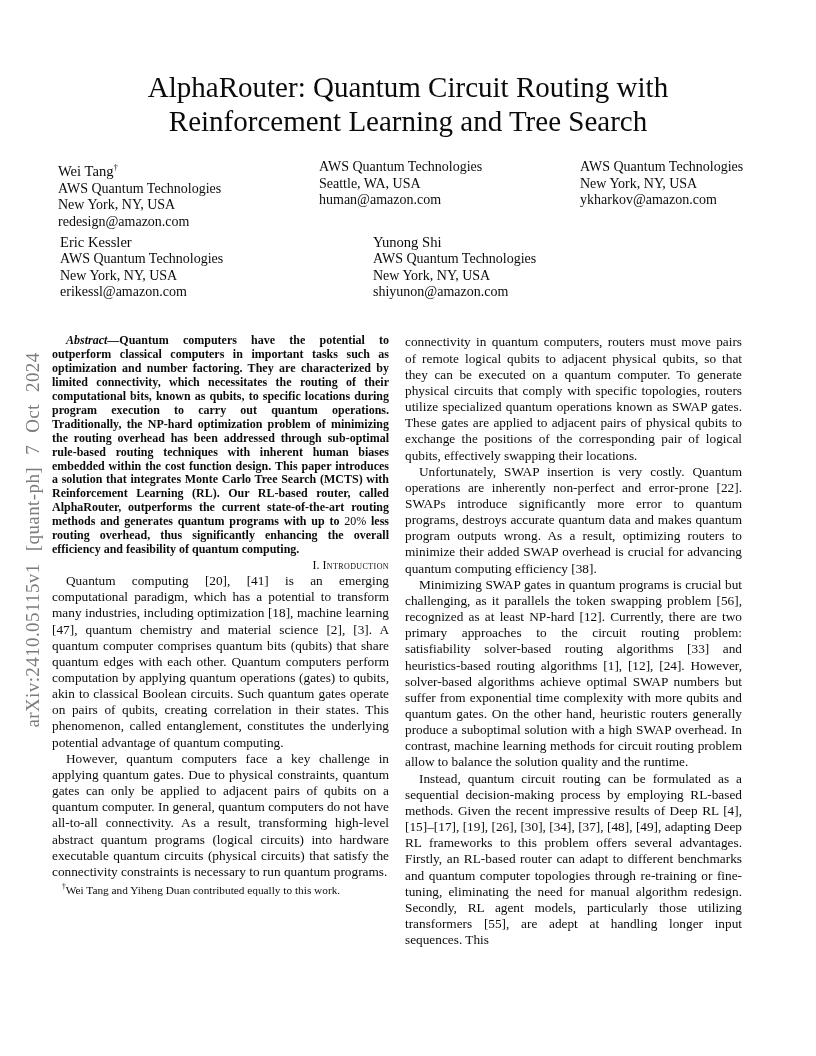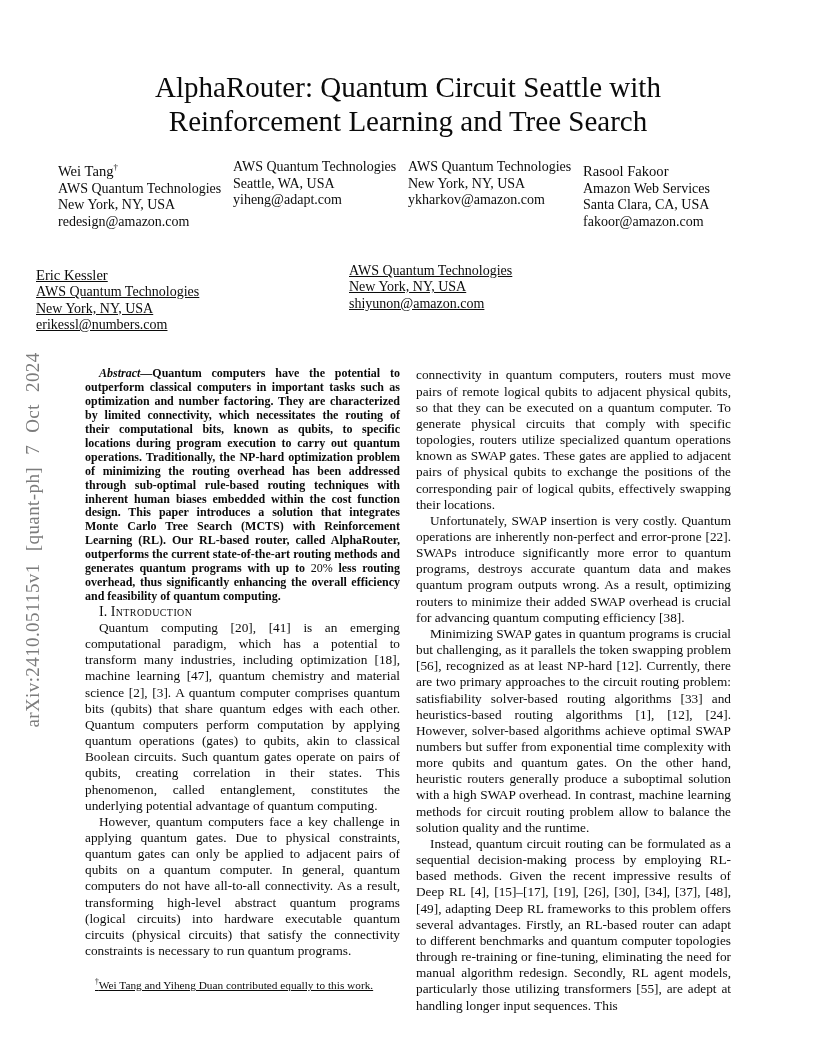"AlphaRouter: Quantum Circuit Seattle" h1.title { text: Seattle -> Routing }
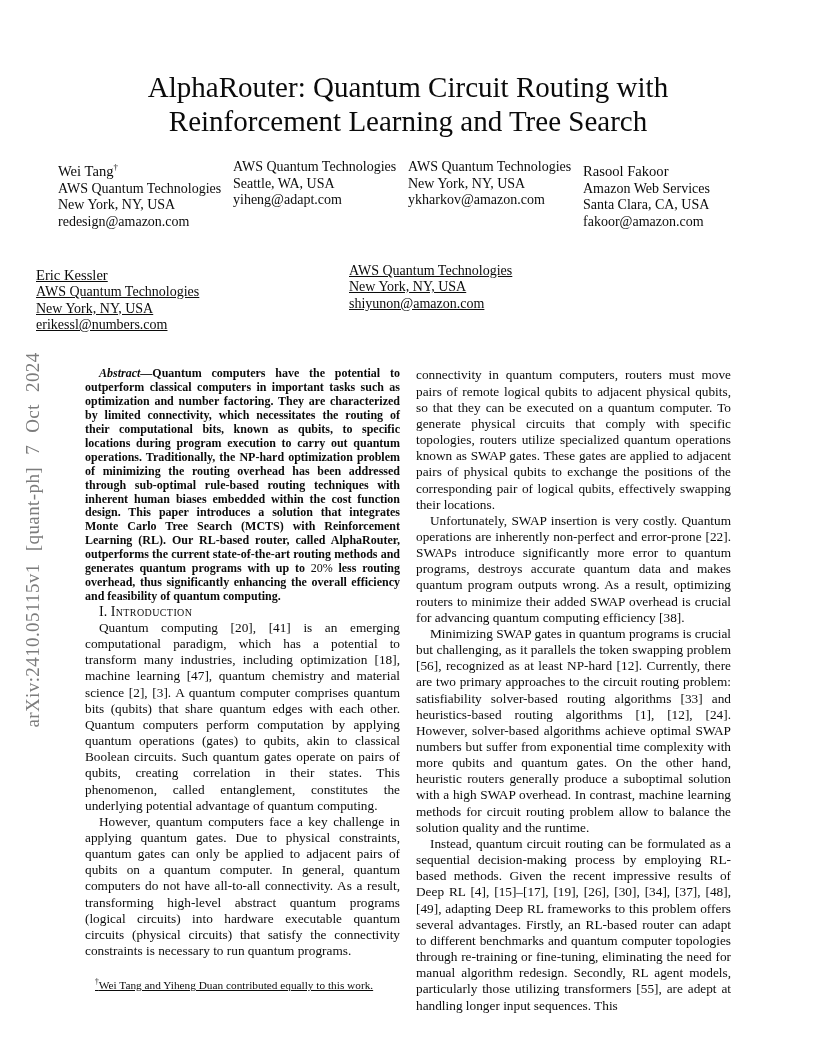"Rasool Fakoor" div.author-block { html: <div> <div><span>Rasool Fakoor</span><sup></sup></div> <div>Amazon Web Services</div> <div>Santa Clara, CA, USA</div> <div>fakoor@amazon.com</div> </div> -> none }
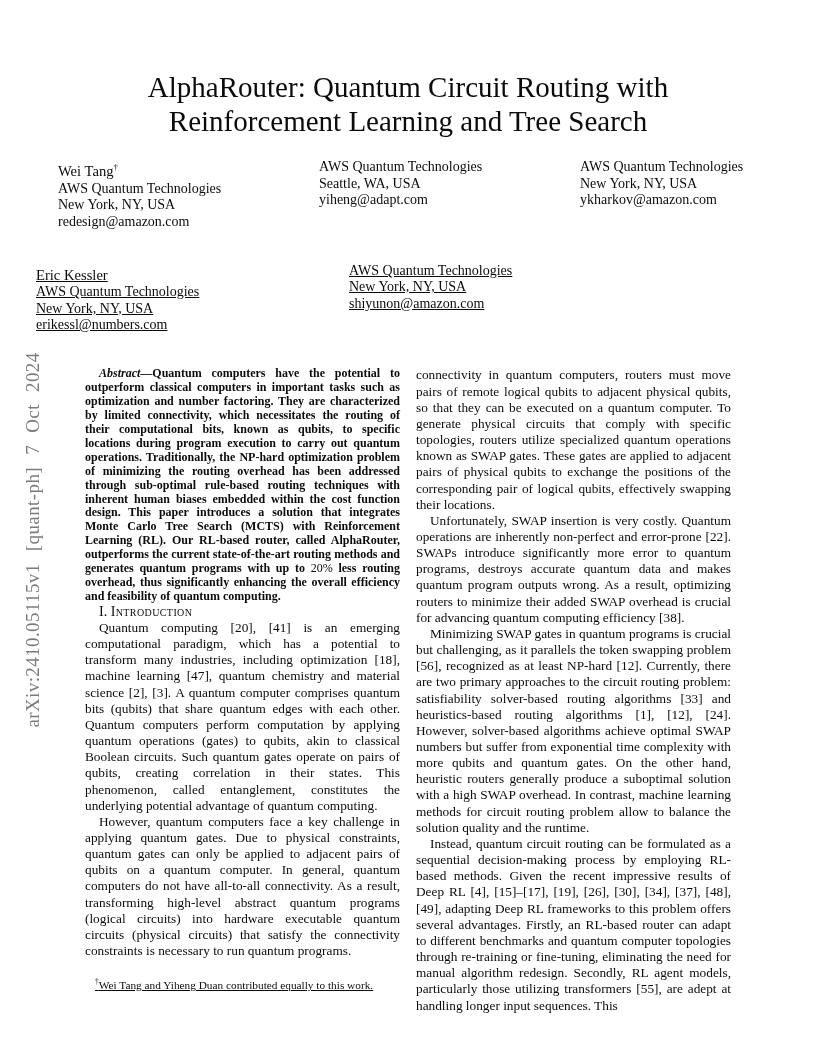"yiheng@adapt.com" div.author-line { text: yiheng@adapt.com -> human@amazon.com }
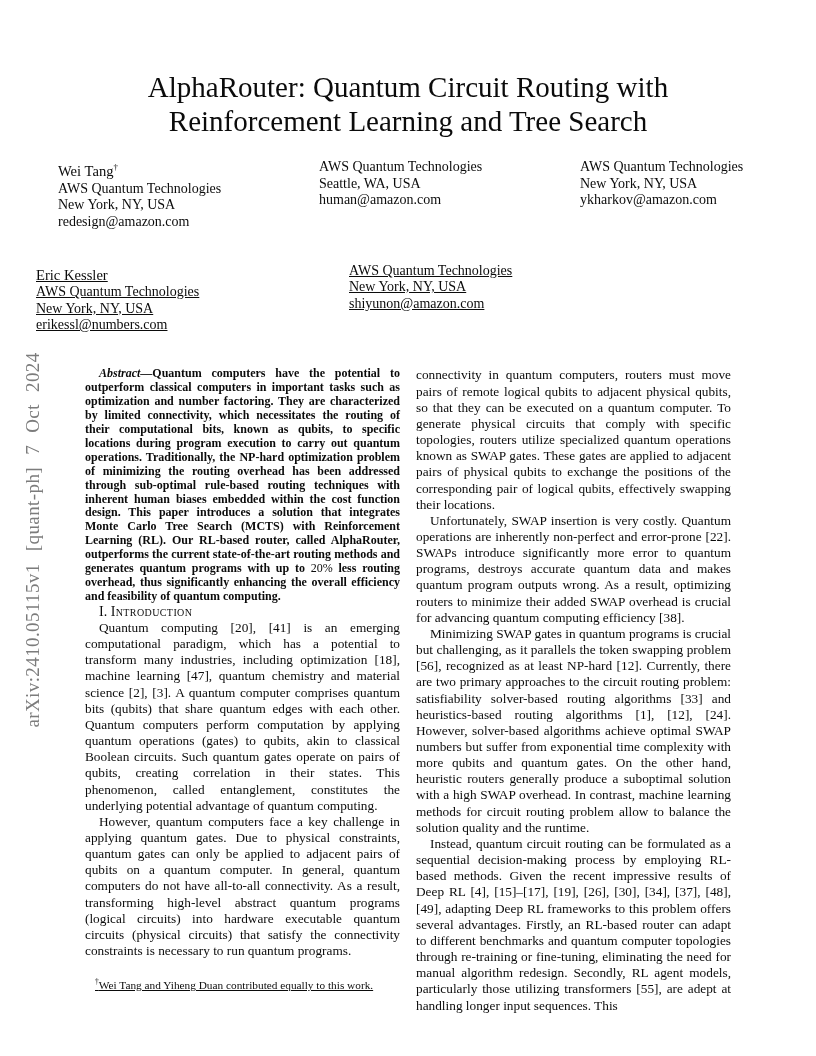"Eric Kessler" .authors-row2 { margin-top: 33px -> none; padding-left: 36px -> 60px; text-decoration: underline -> none }
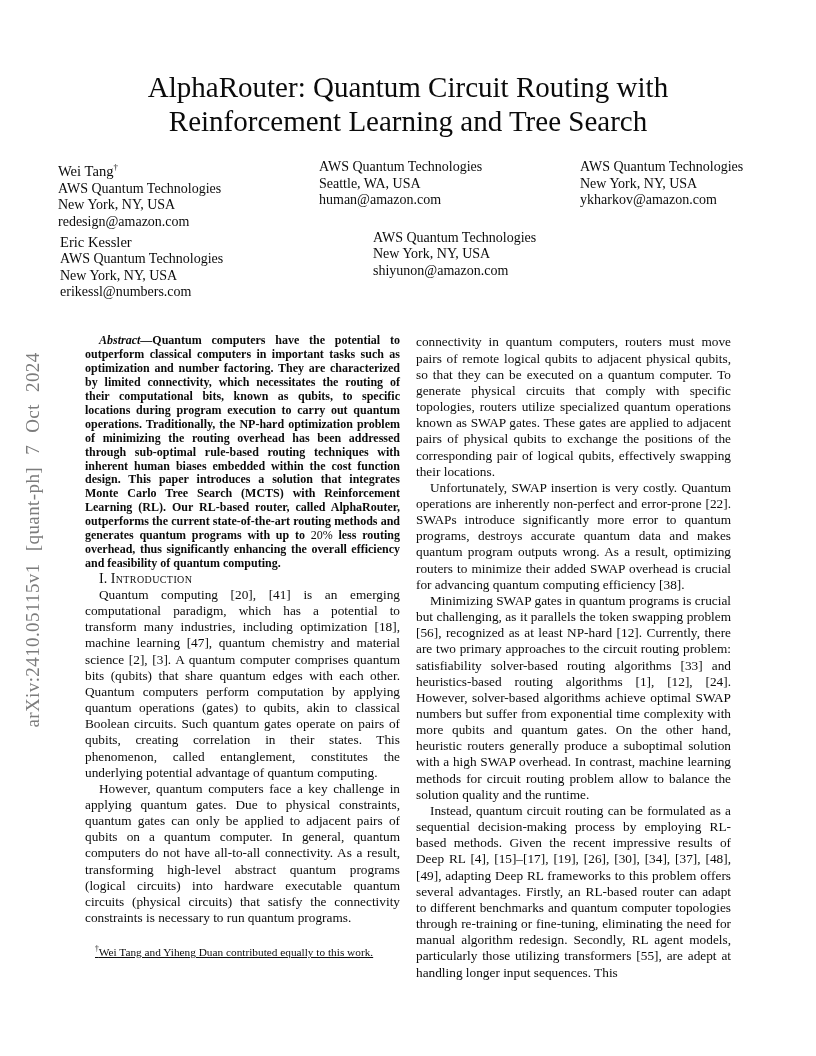"Yunong Shi" div.author-name { html: none -> <div><span>Yunong Shi</span><sup></sup></div> }
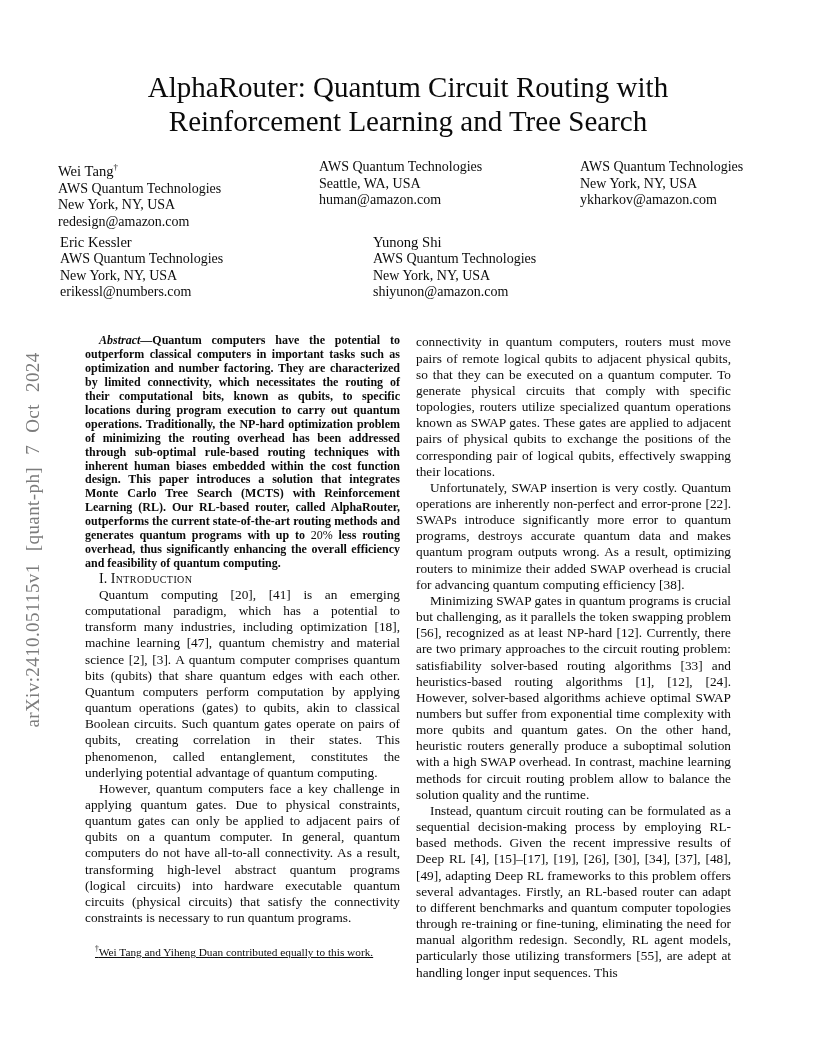"erikessl@numbers.com" div.author-line { text: erikessl@numbers.com -> erikessl@amazon.com }
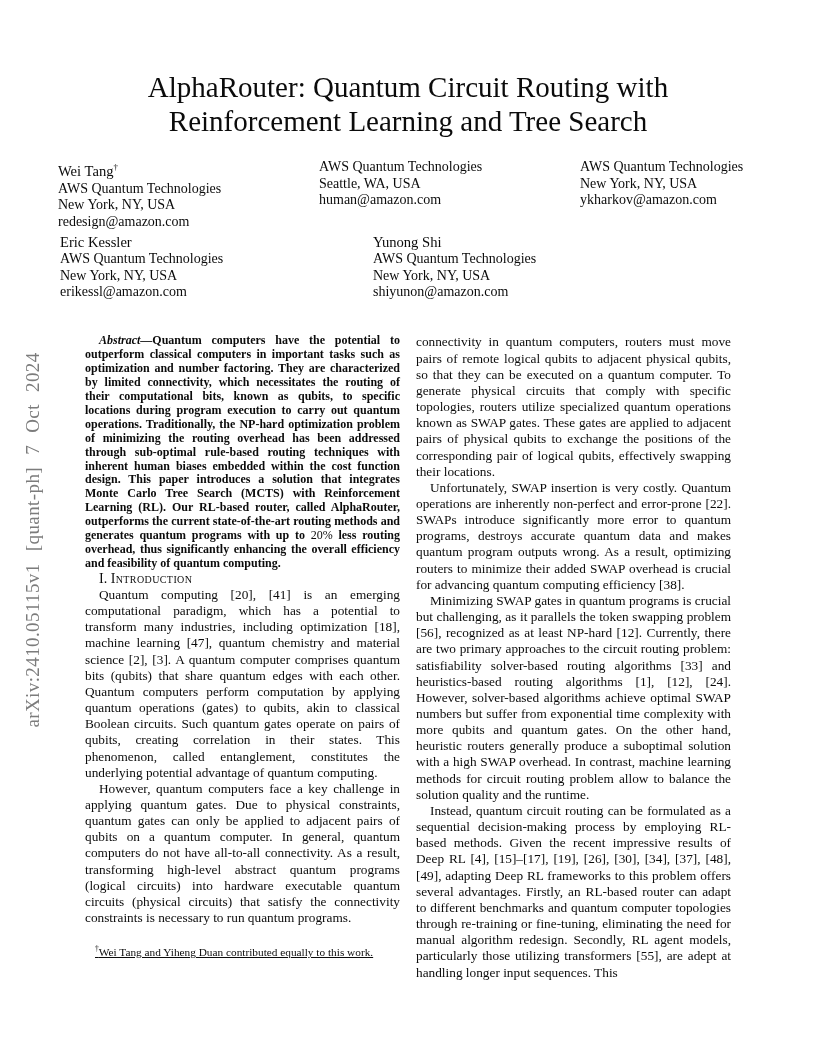"Abstract—Quantum computers have the" .columns { padding: 0 85px -> 0 52px }
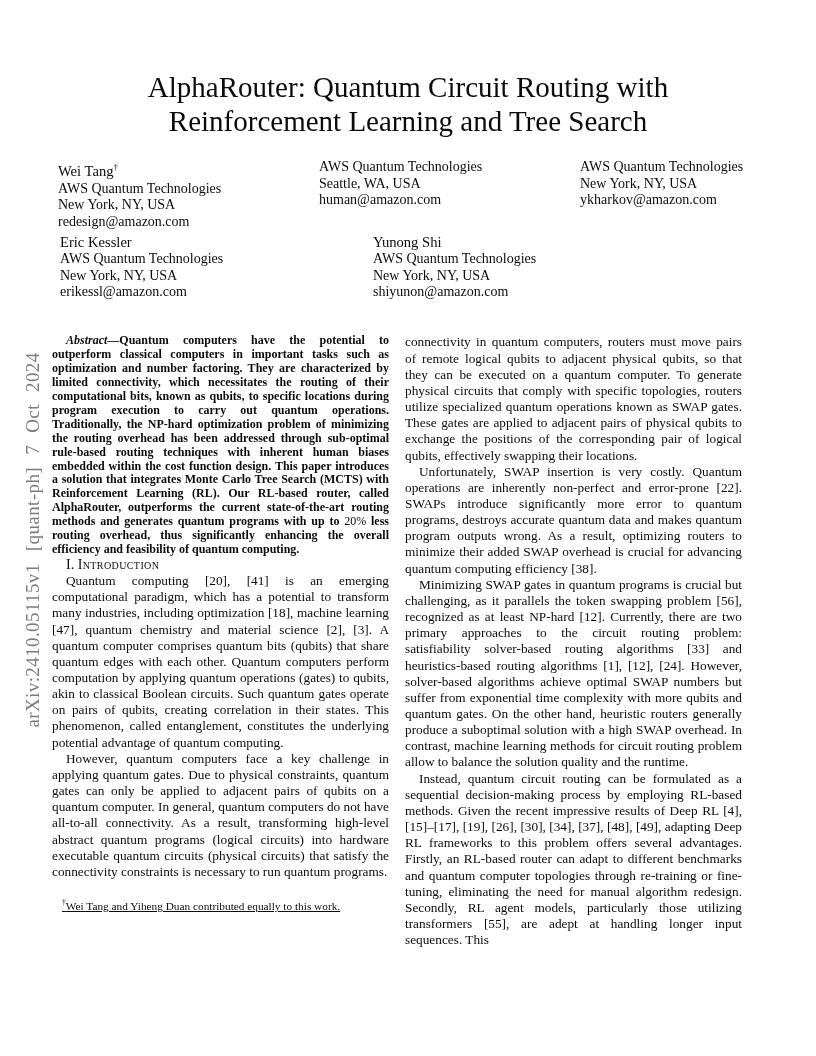"I. Introduction" .sec-heading { font-size: 14px -> 12px; text-align: left -> right }
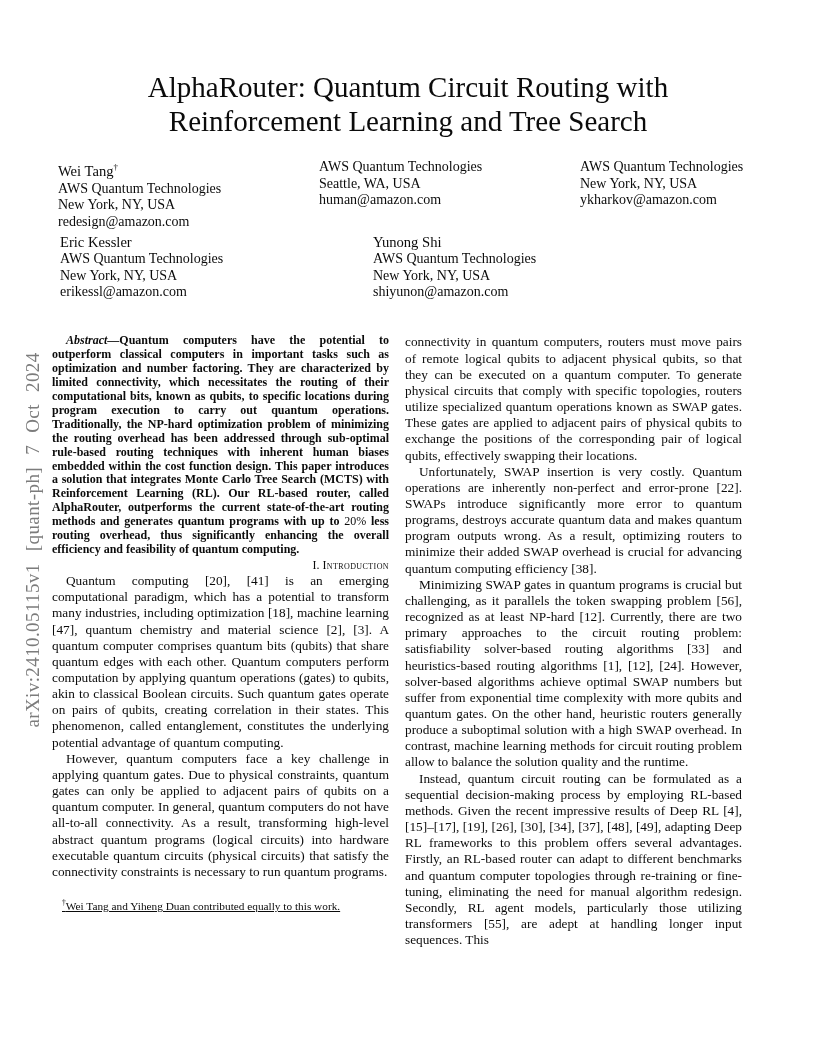"†Wei Tang and Yiheng Duan" .footnote { margin-top: 16px -> 0; text-decoration: underline -> none }
